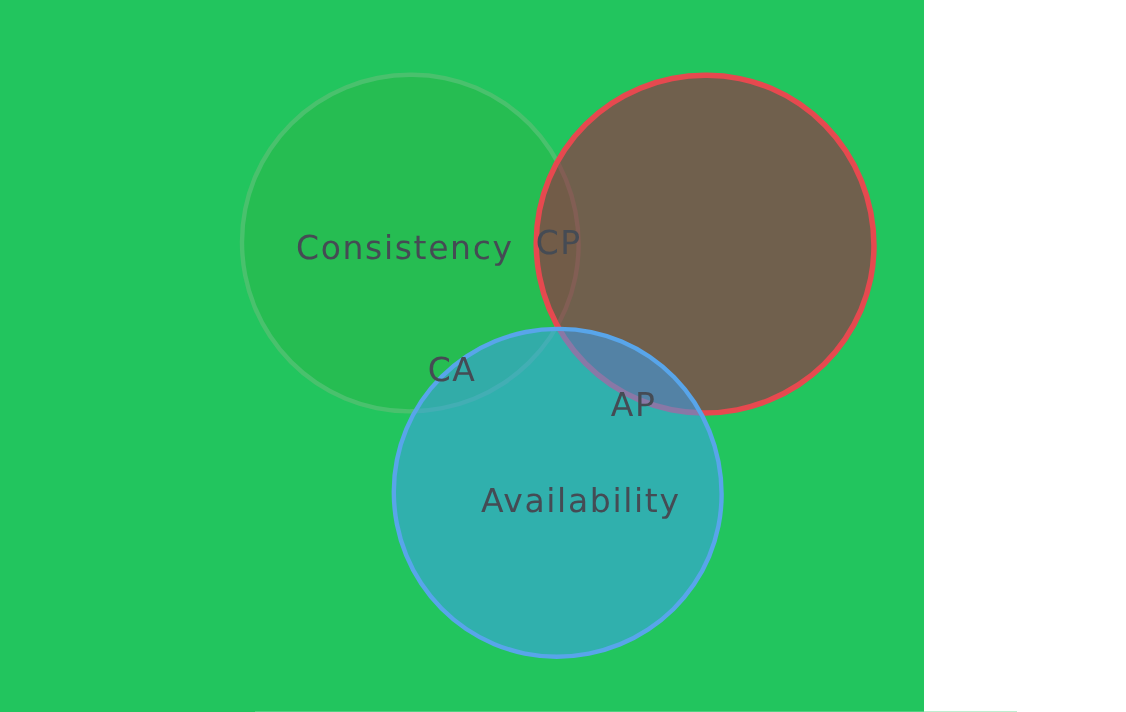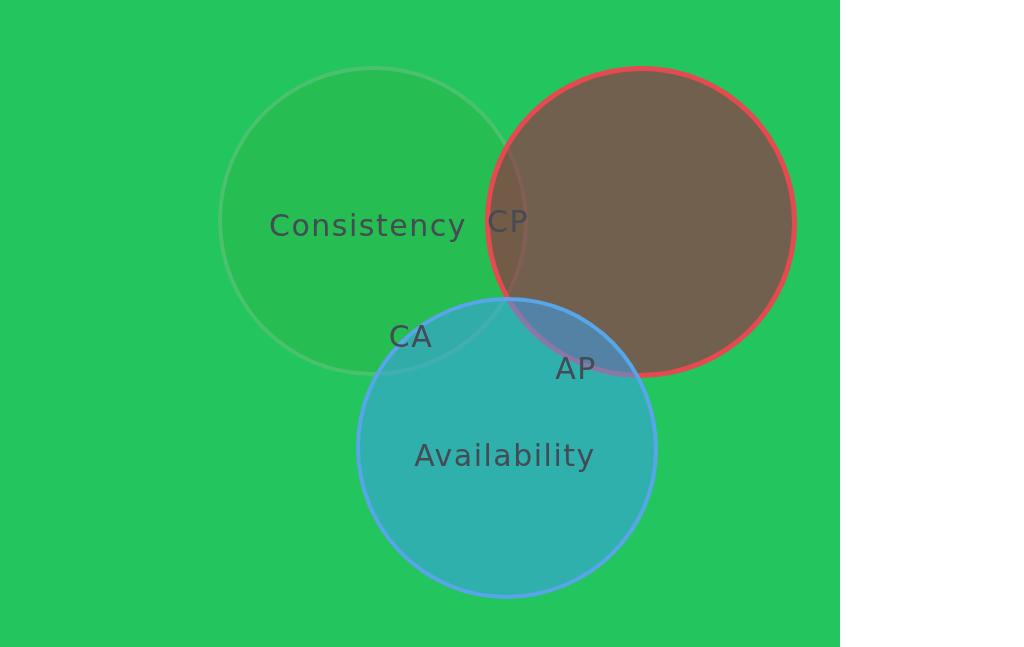"Availability" div.vlabel { left: 505px -> 528px }
